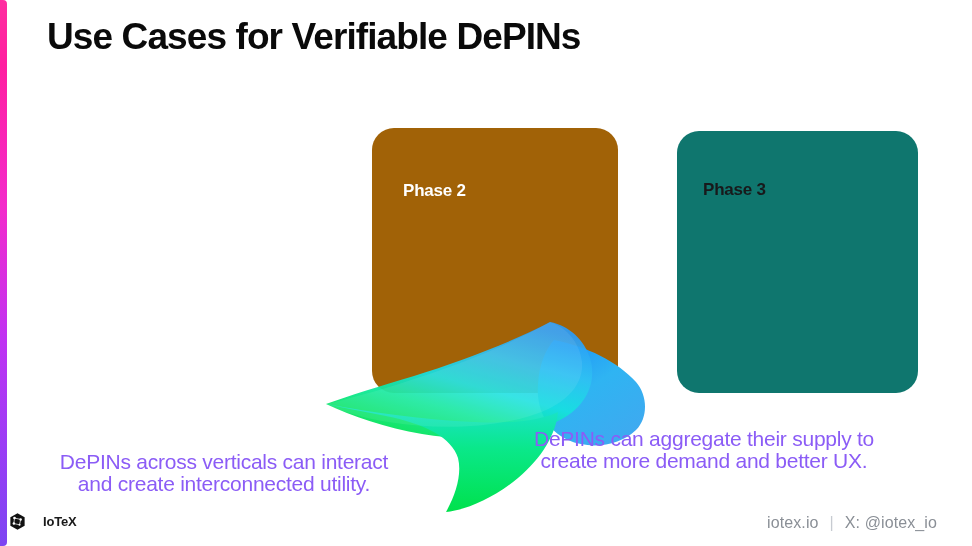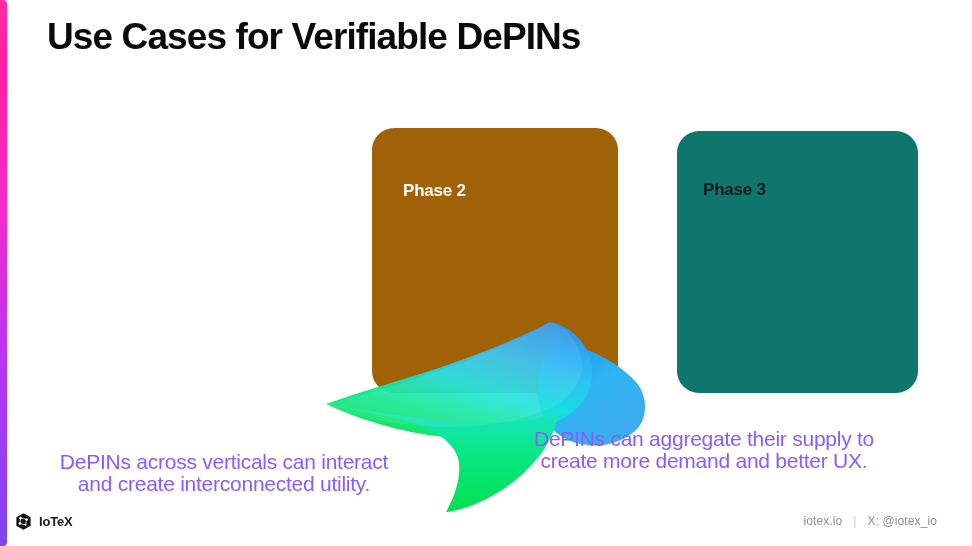"IoTeX" .footer-brand { gap: 6px -> 16px; left: 14px -> 8px }
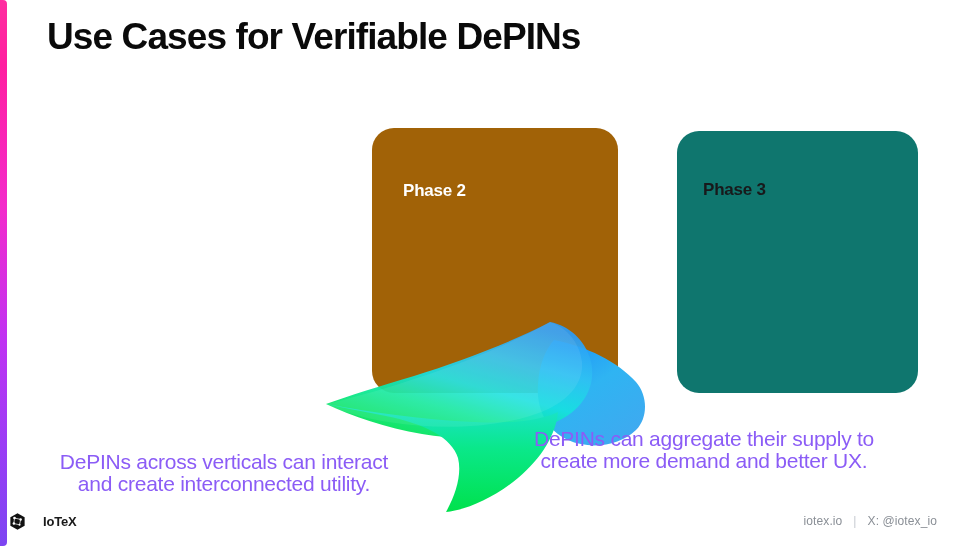"iotex.io" .footer-links { font-size: 12px -> 16px }
